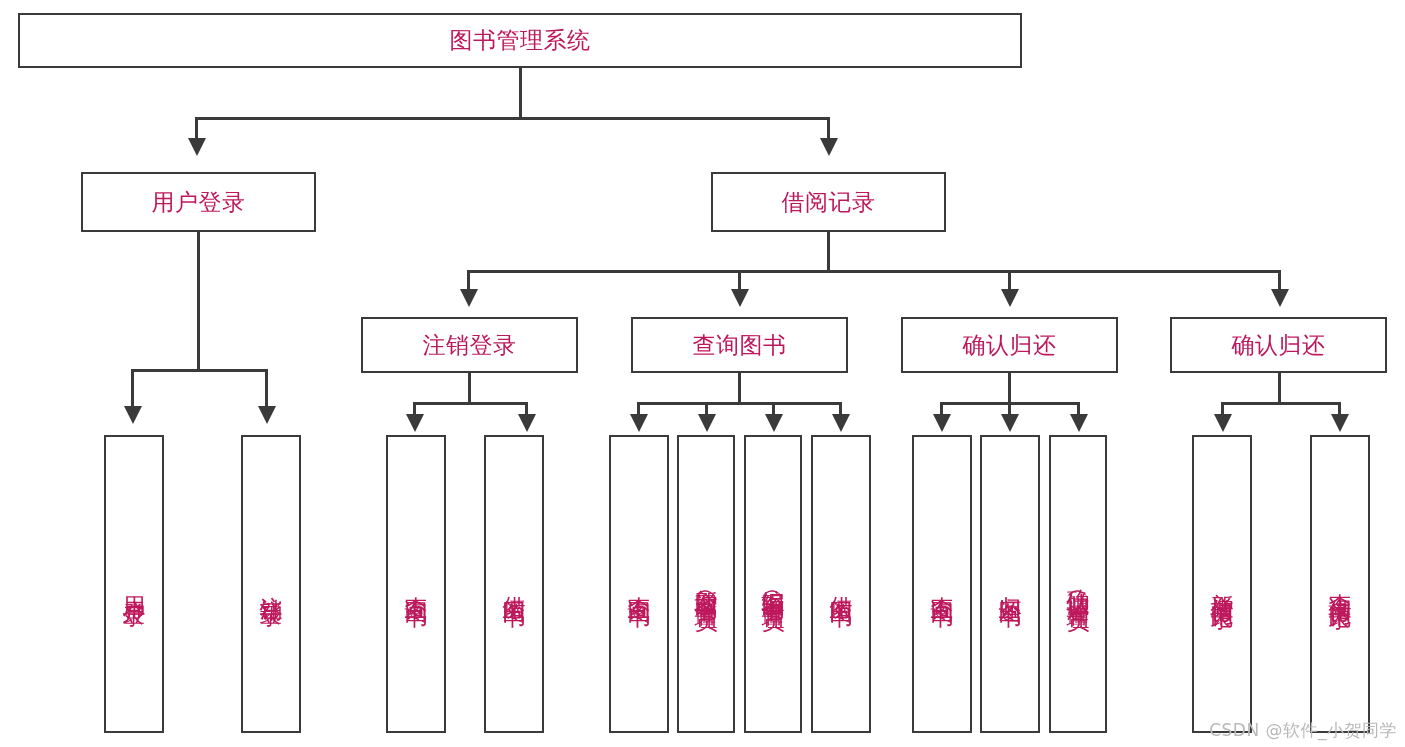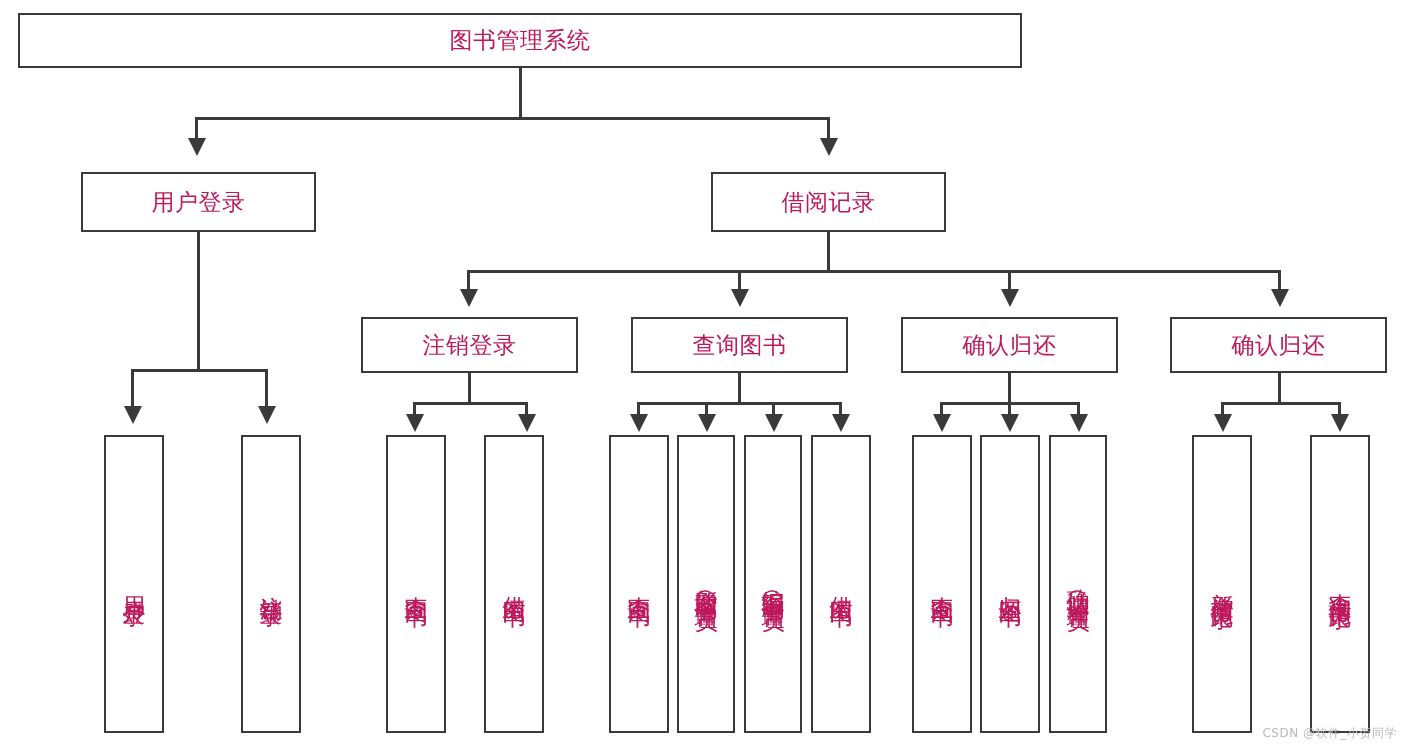"CSDN @软件_小贺同学" #watermark { font-size: 12px -> 17px }
